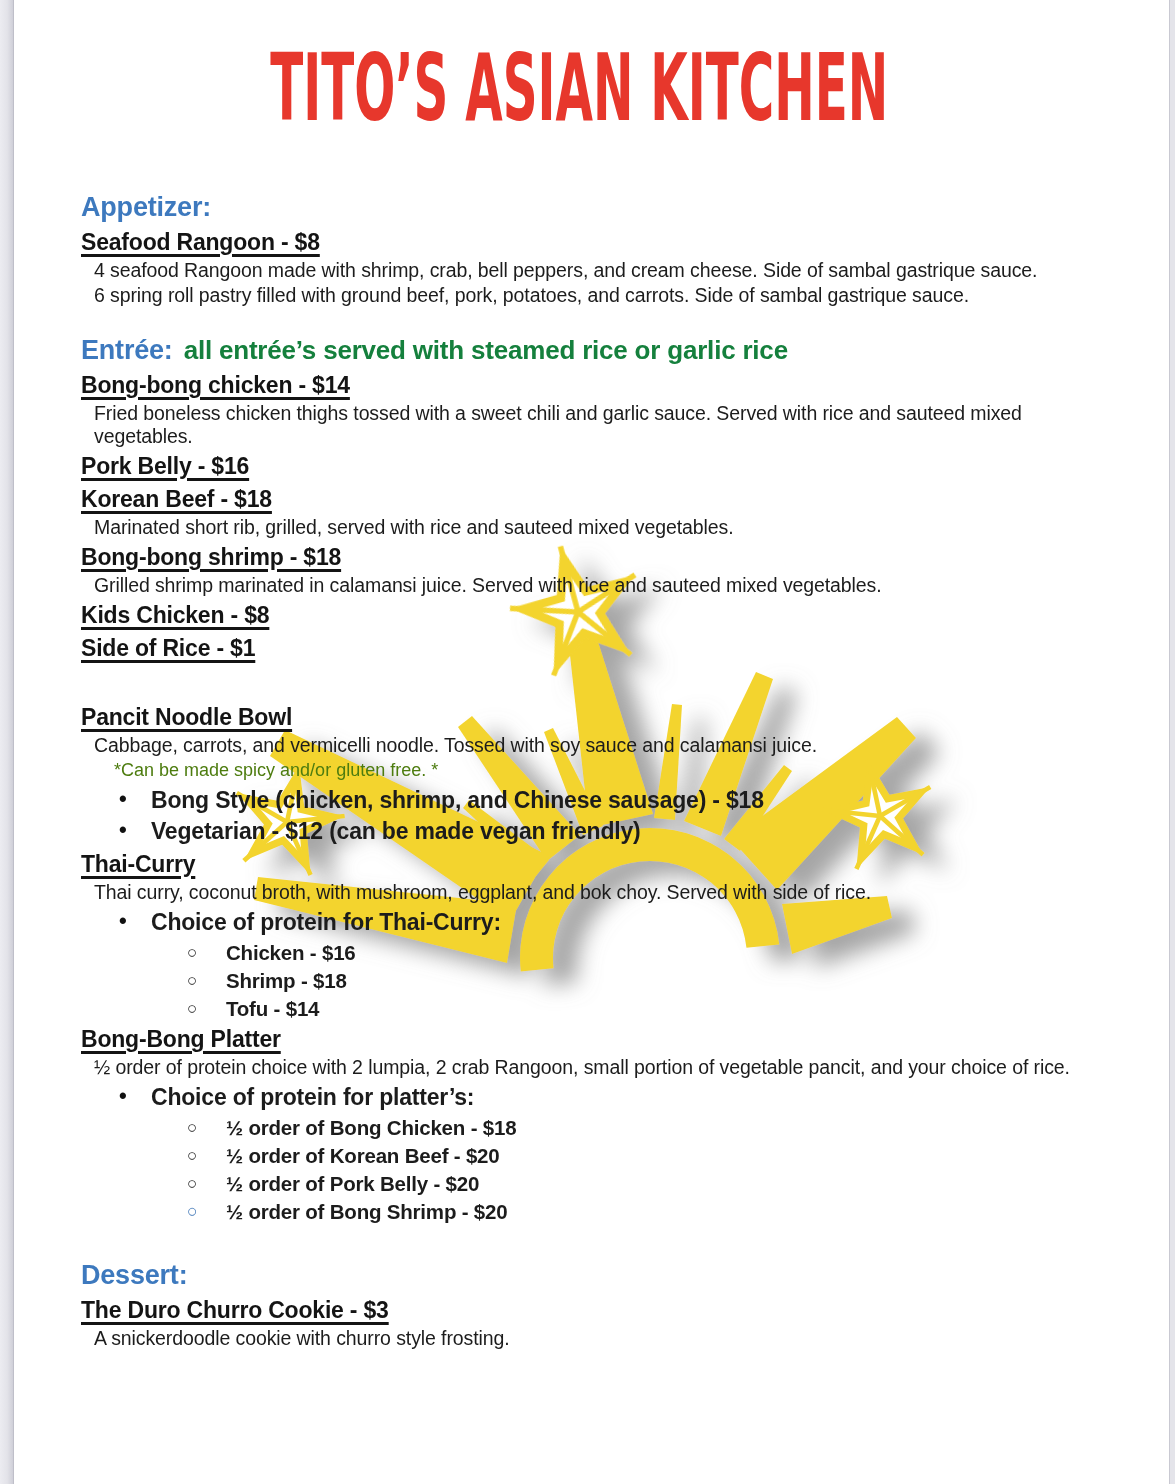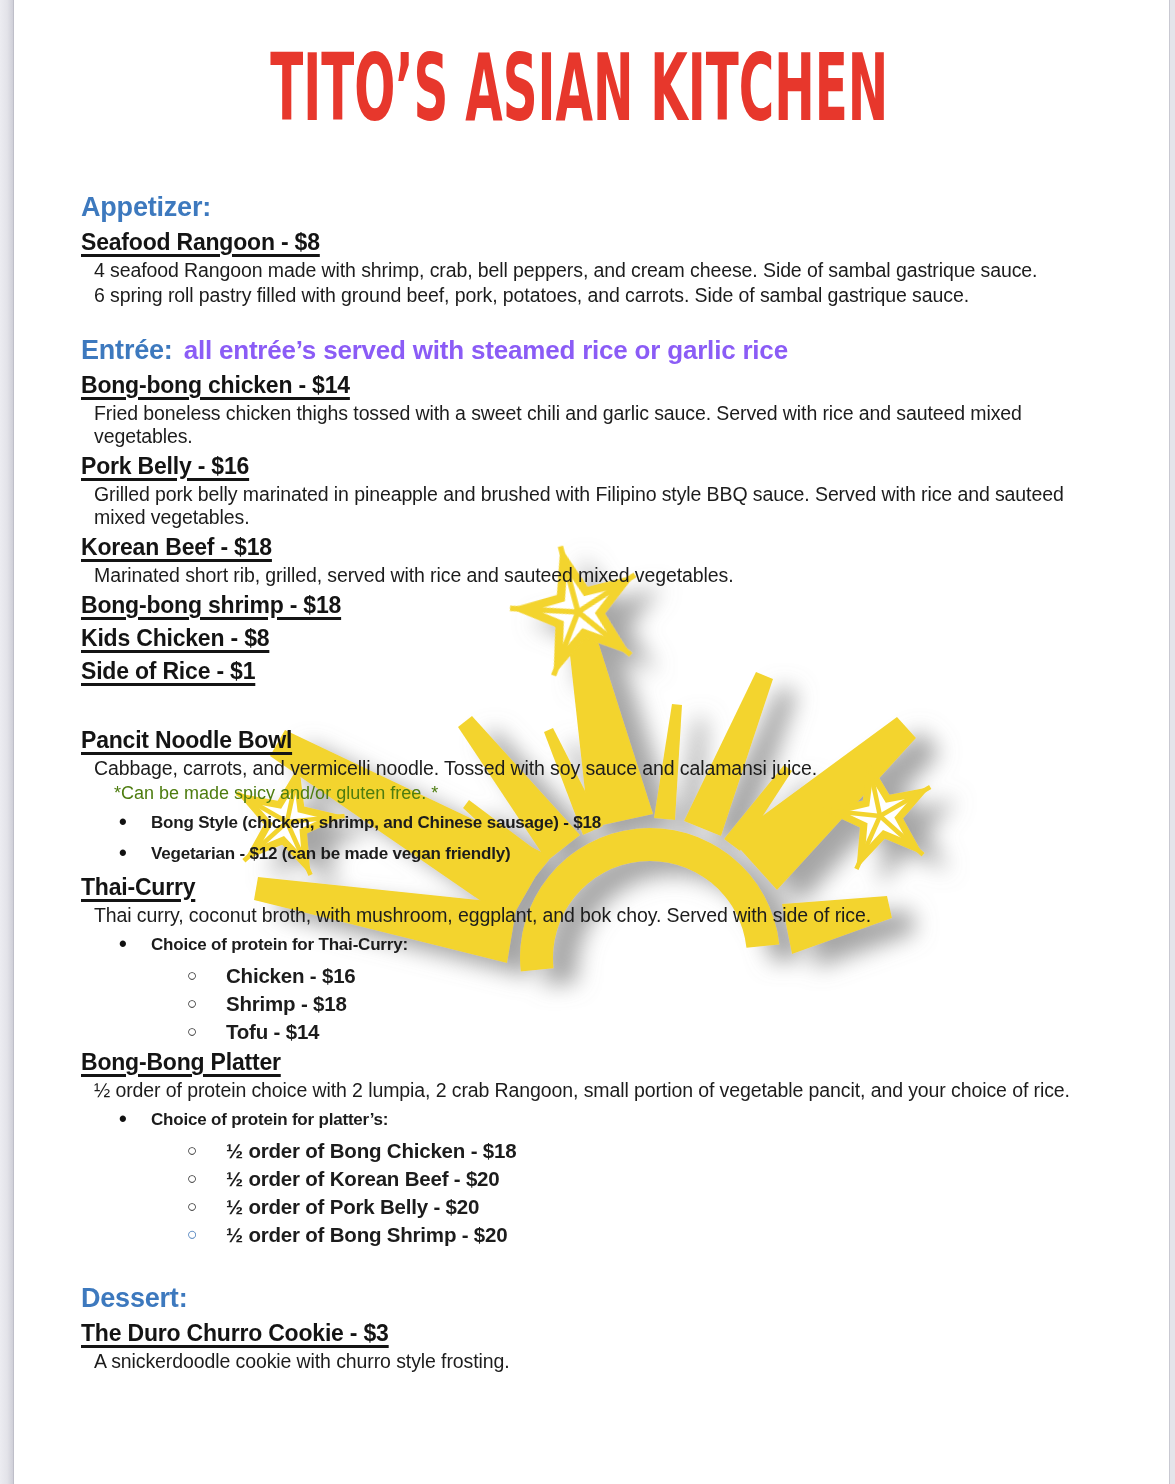"all entrée’s served with steamed" h2 .h2-note { color: #8b5cf6 -> #15803d }
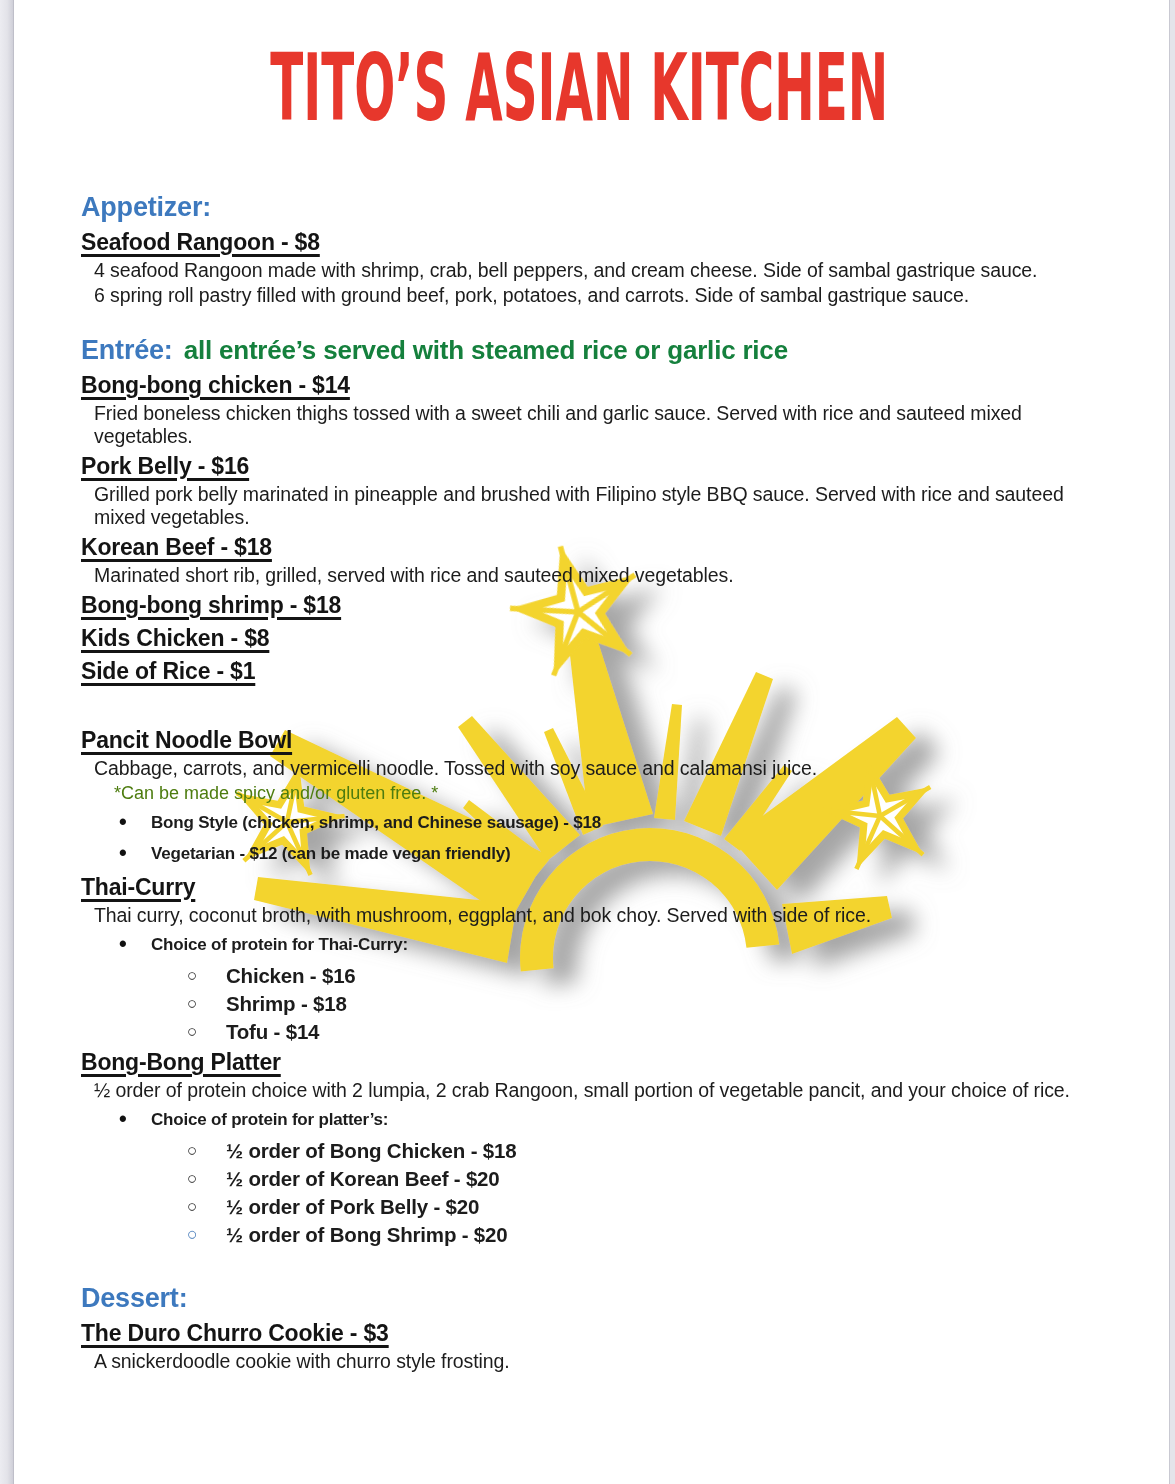"Grilled pork belly marinated in" div.item-desc { html: <div>Grilled pork belly marinated in pineapple and brushed with Filipino style BBQ sauce. Served with rice and sauteed mixed vegetables.</div> -> none }
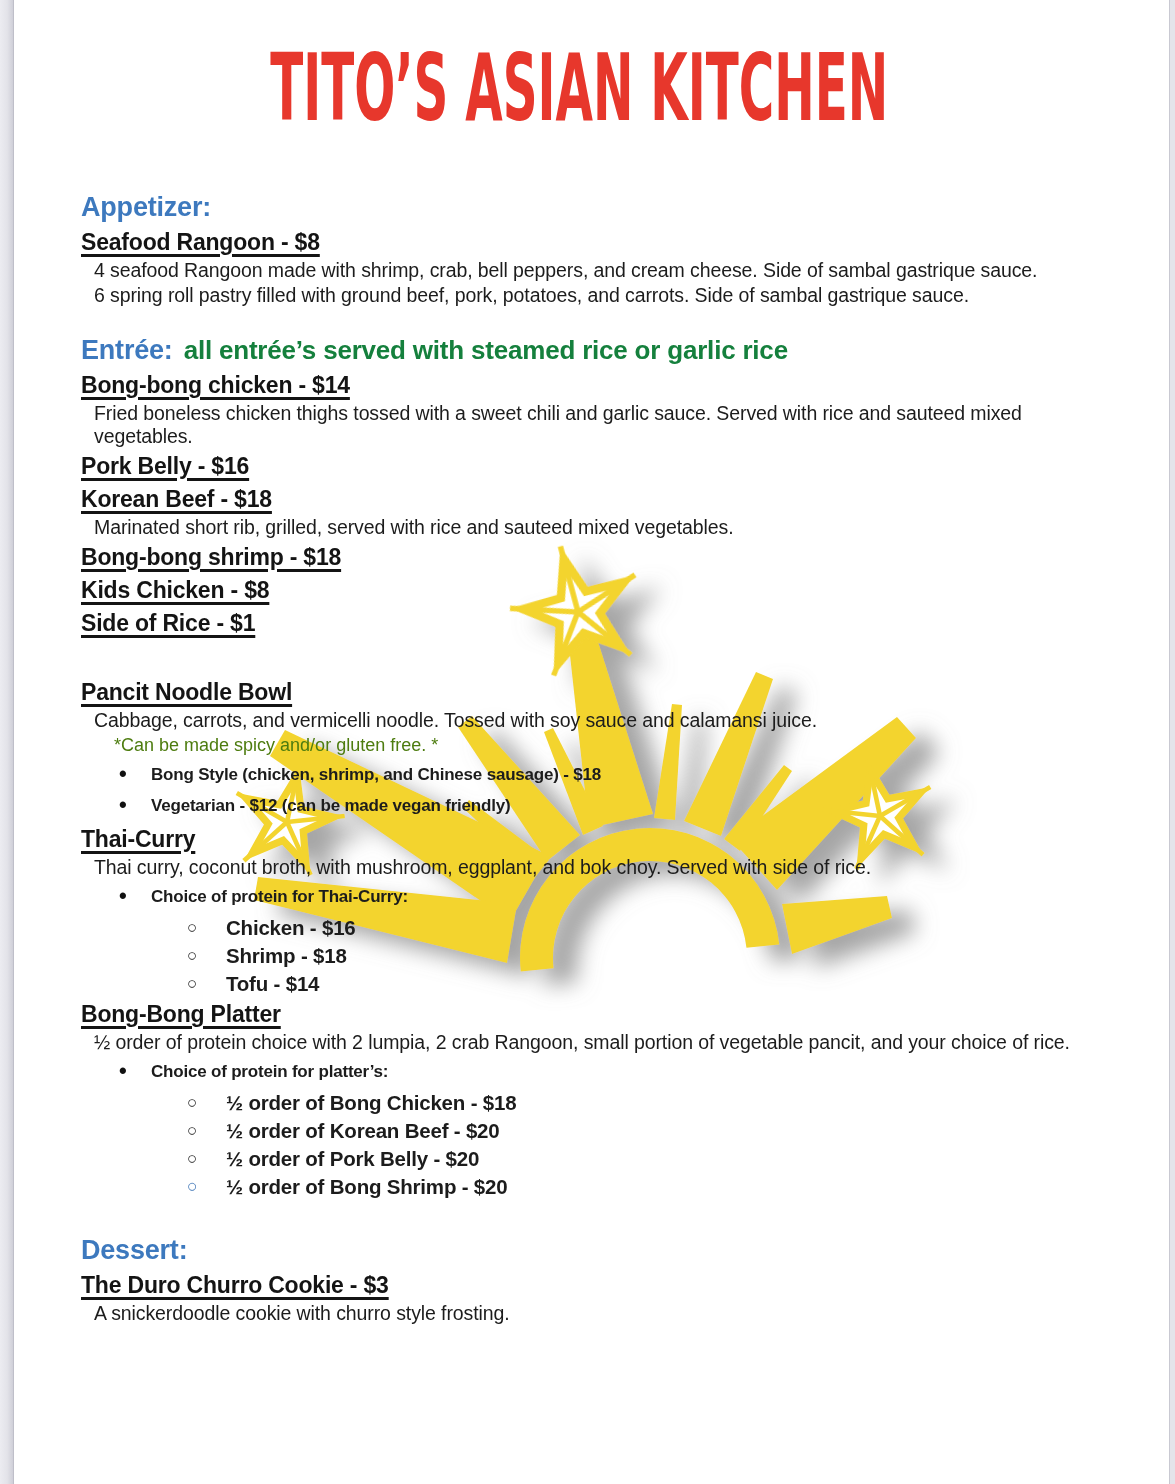"Grilled shrimp marinated in calamansi" div.item-desc { html: none -> <div>Grilled shrimp marinated in calamansi juice. Served with rice and sauteed mixed vegetables.</div> }
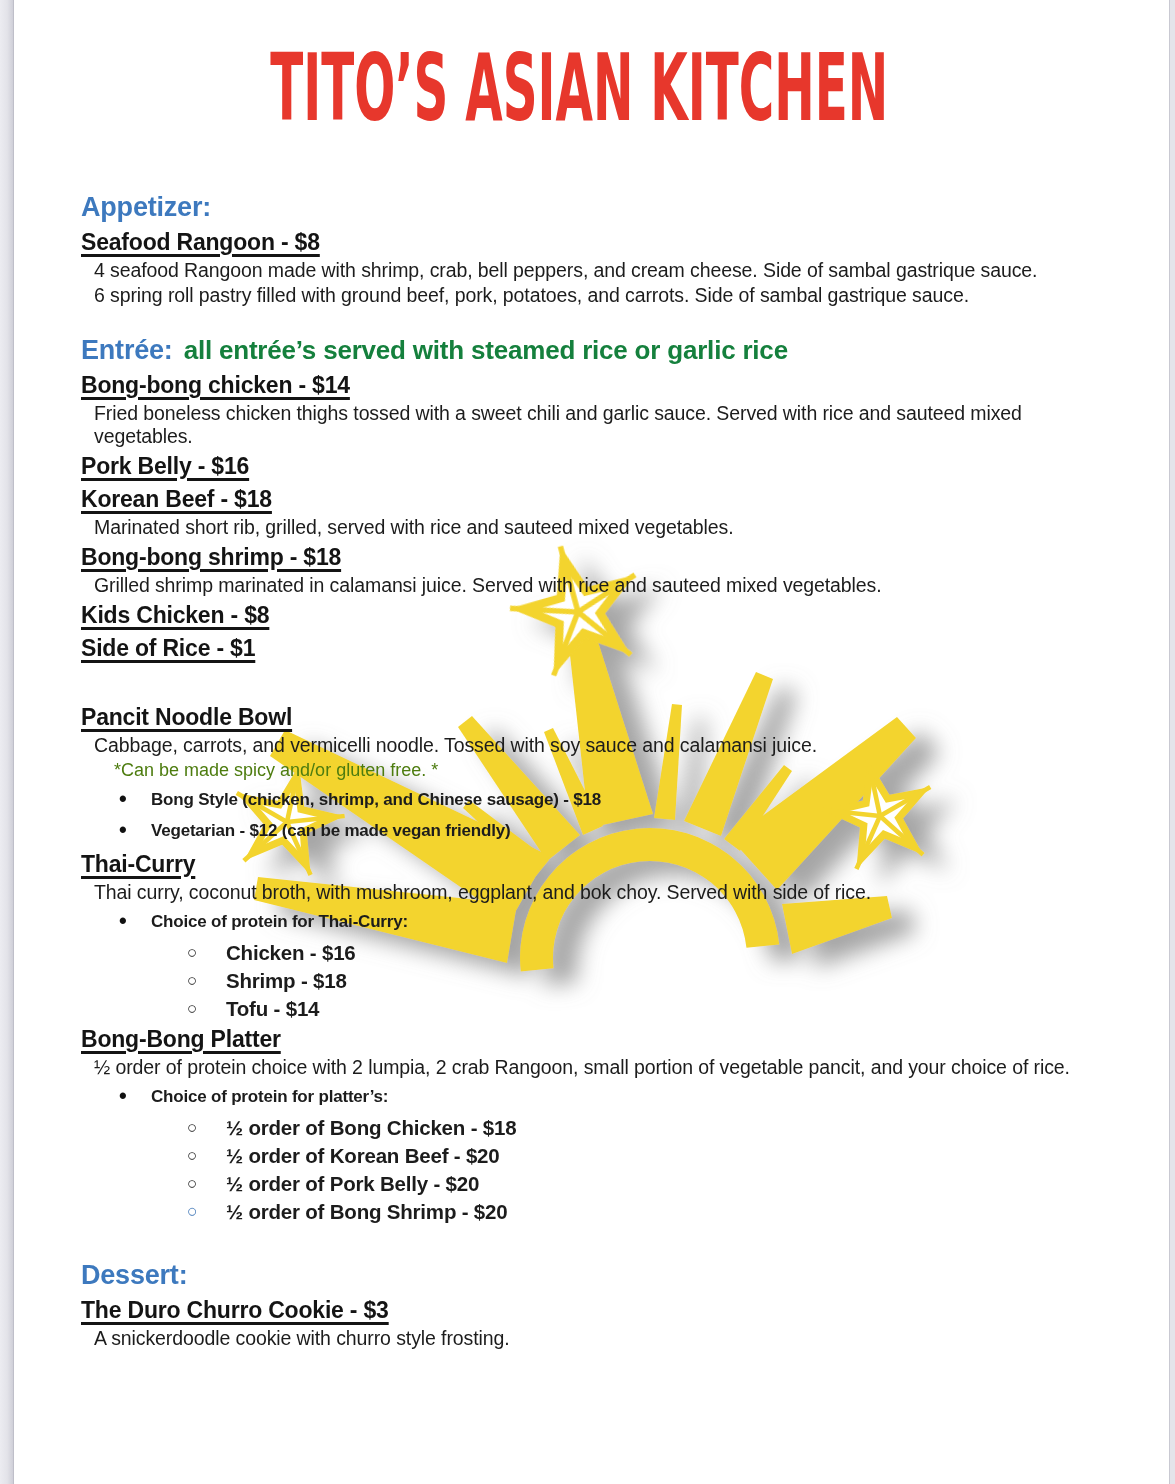"Bong Style (chicken, shrimp, and" ul.b1 > li { font-size: 17px -> 23px }
